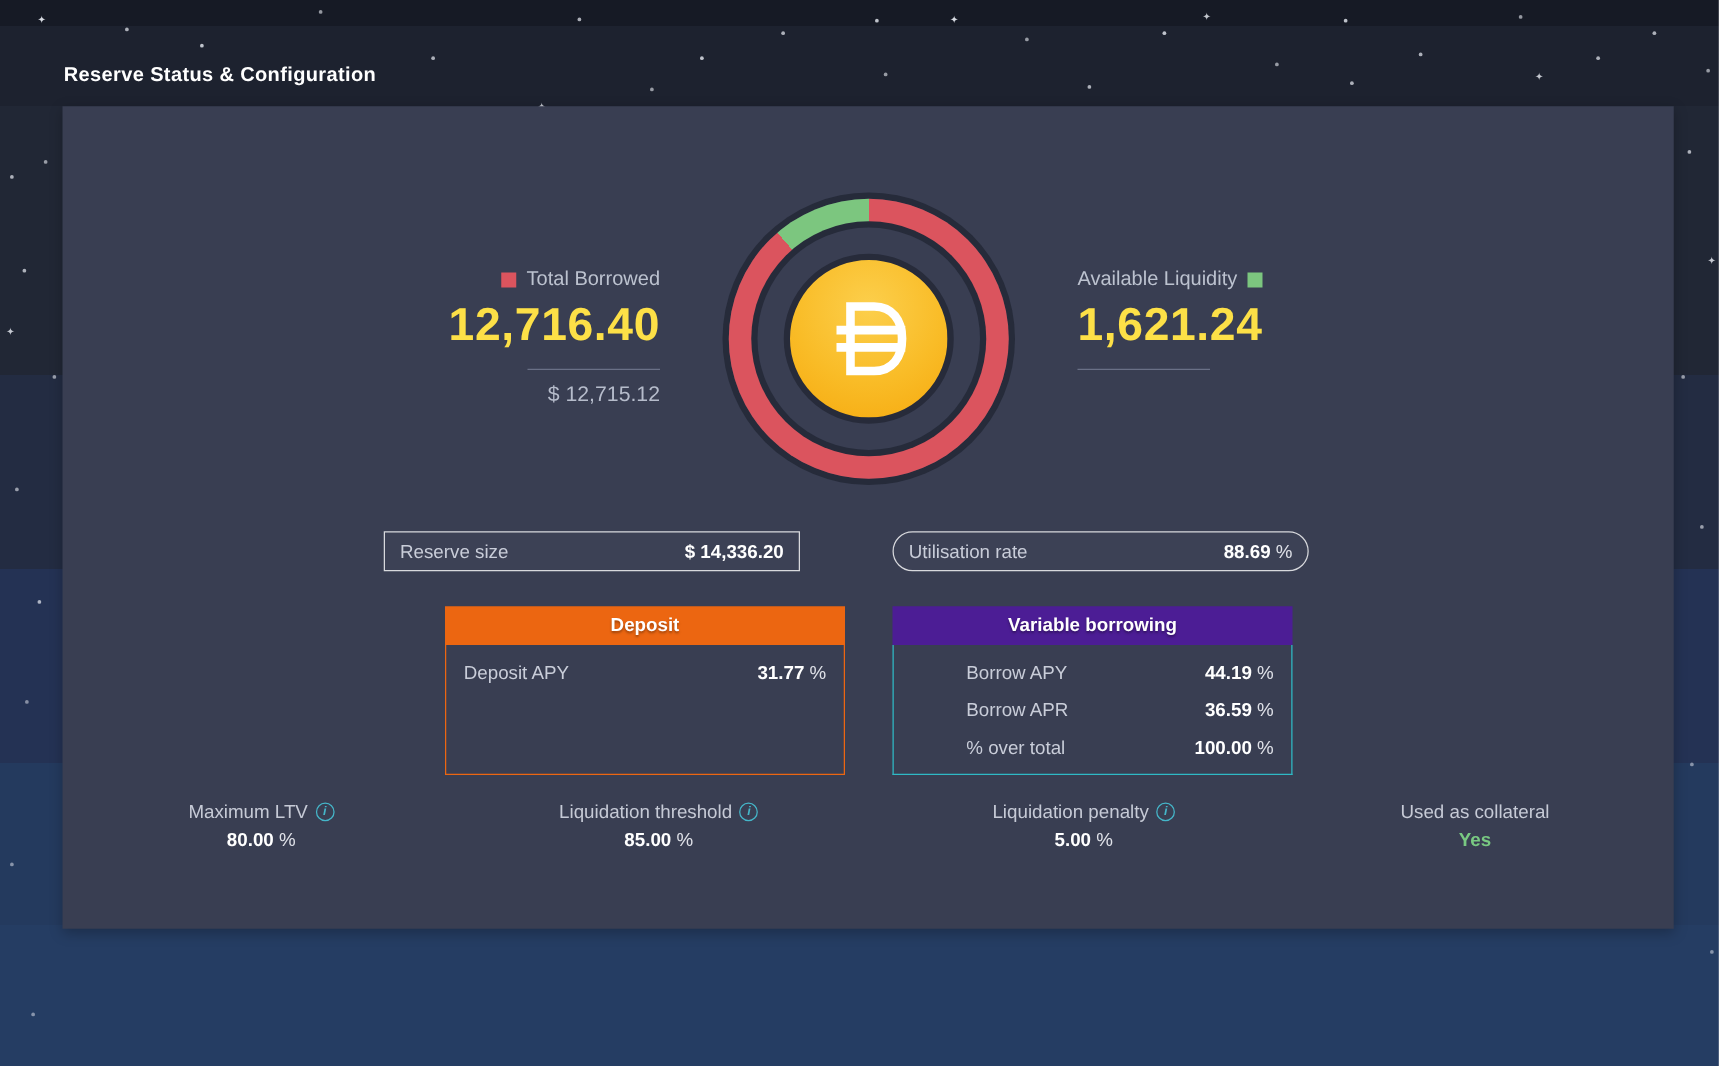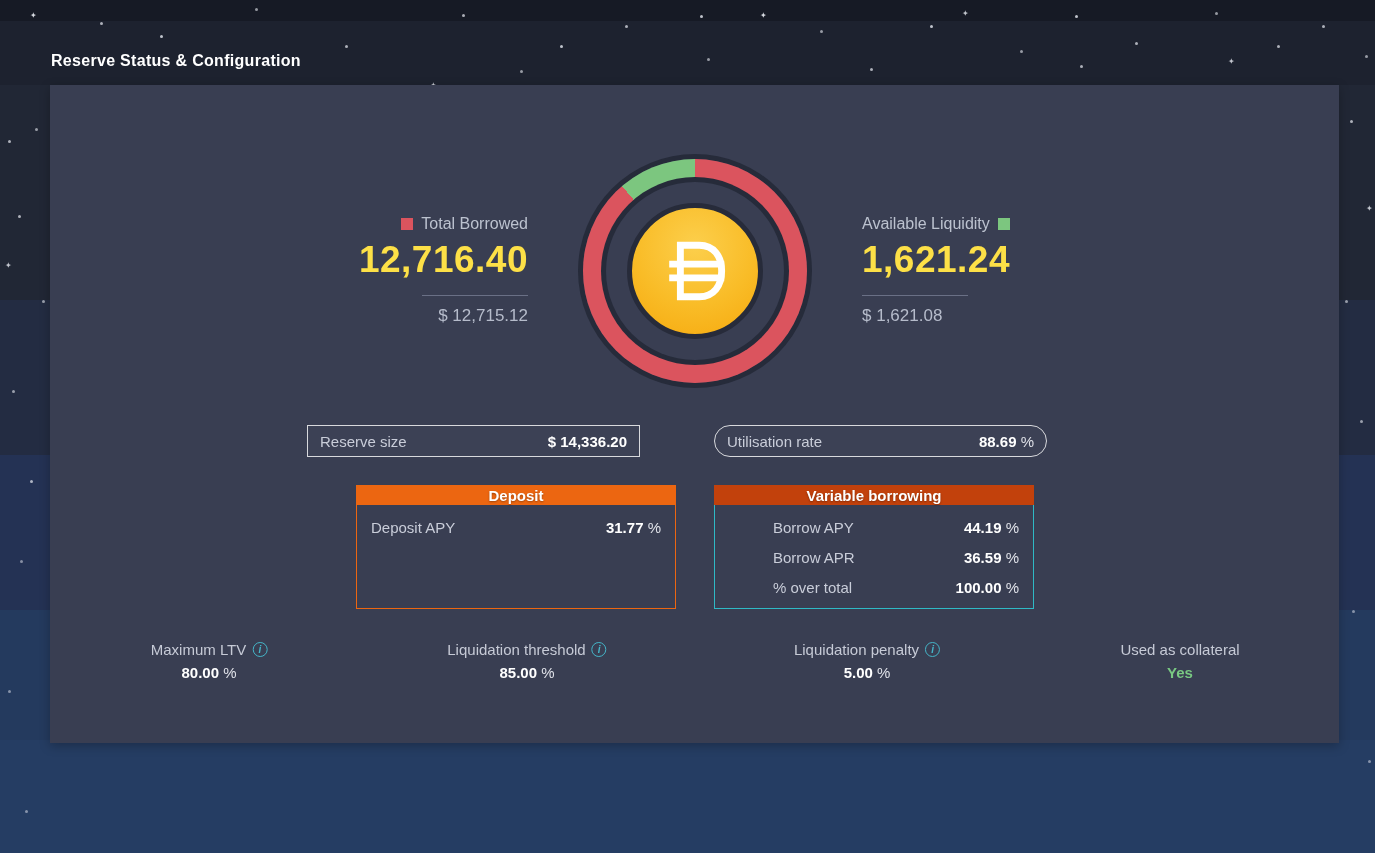"$ 1,621.08" div.stat-usd { html: <div>$ 1,621.08</div> -> none }
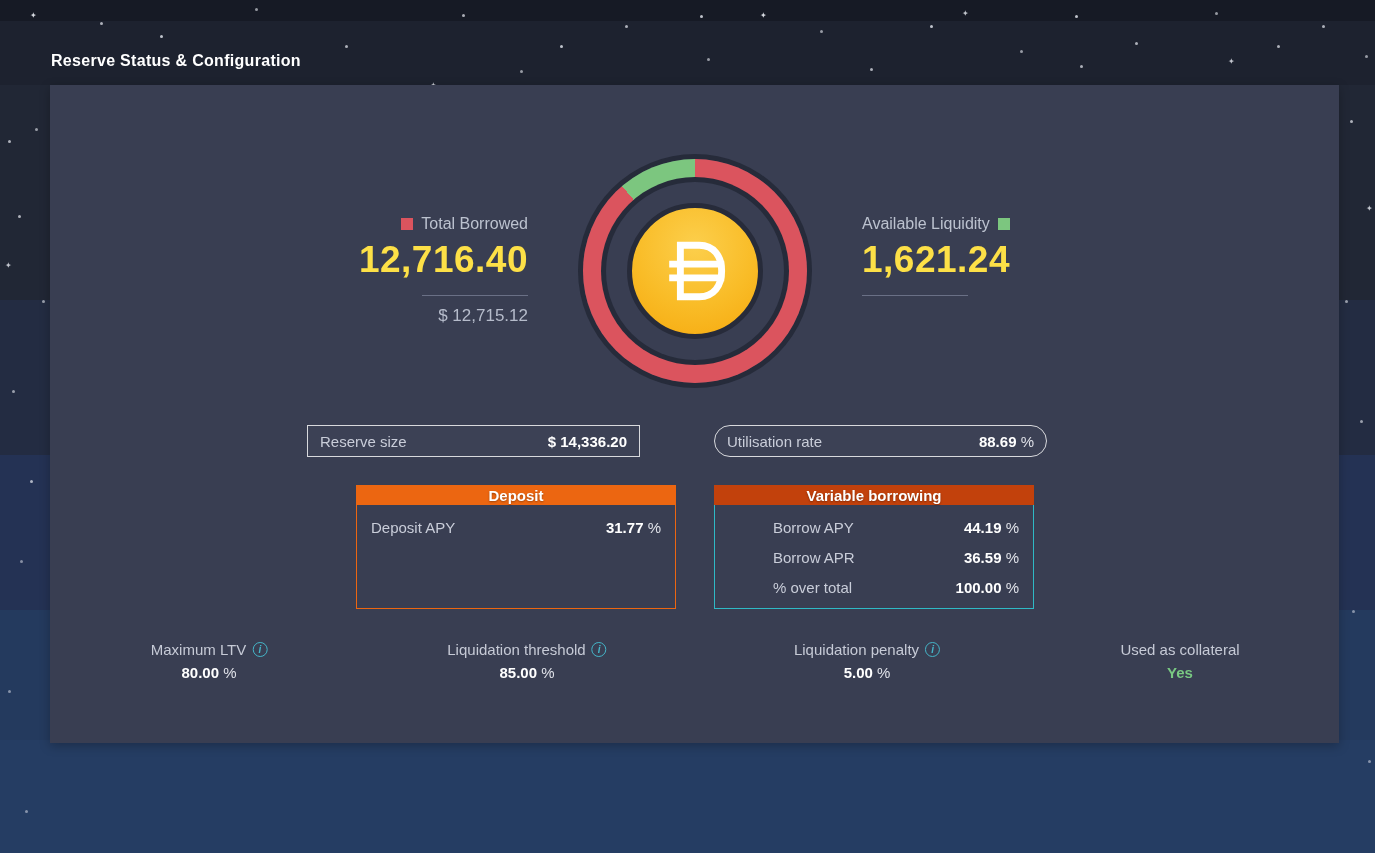"Deposit" .mt-header { height: 20px -> 31px }
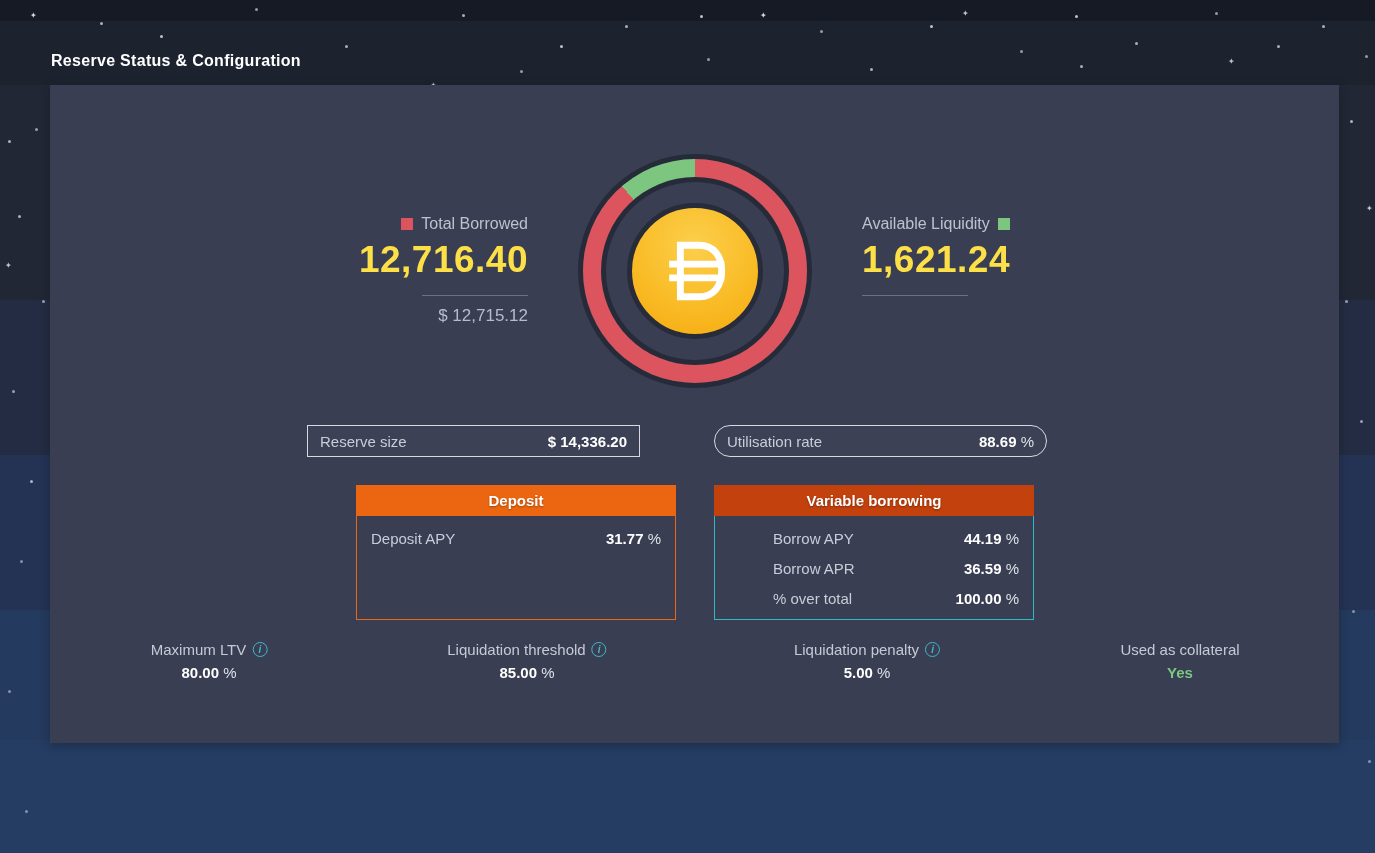"Variable borrowing" .variable .mt-header { background: #c2410c -> #4c1d95 }
